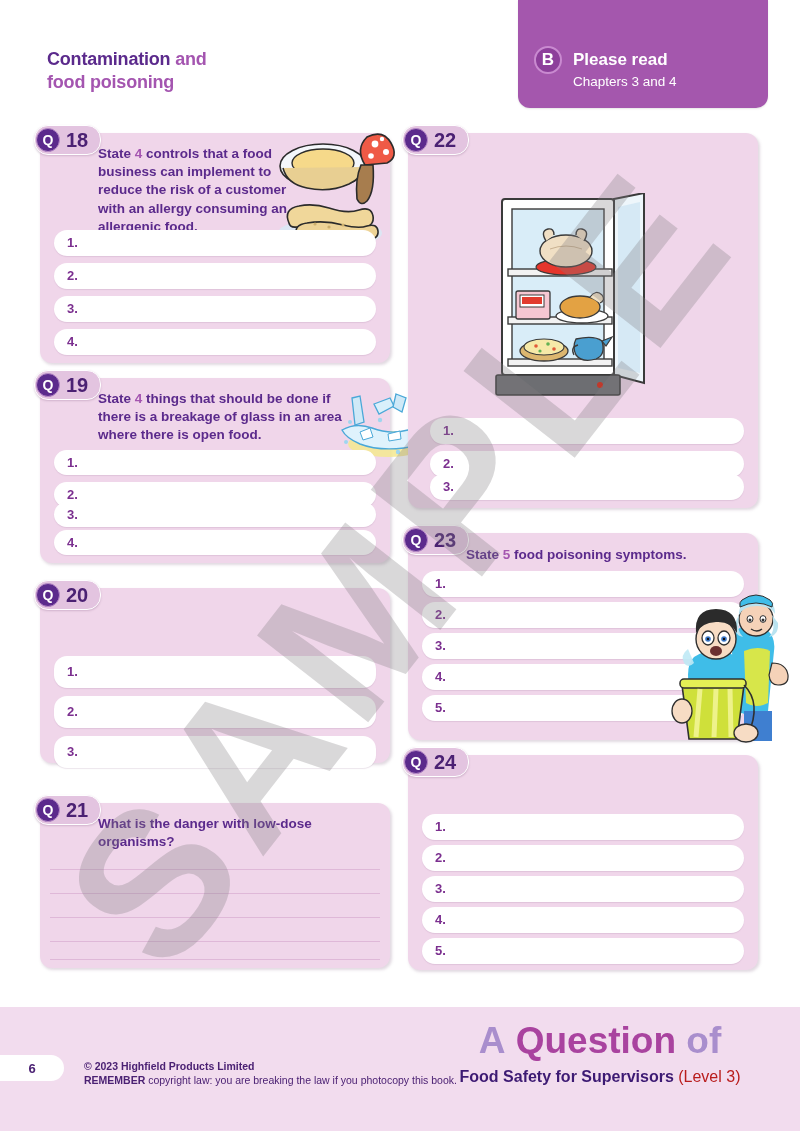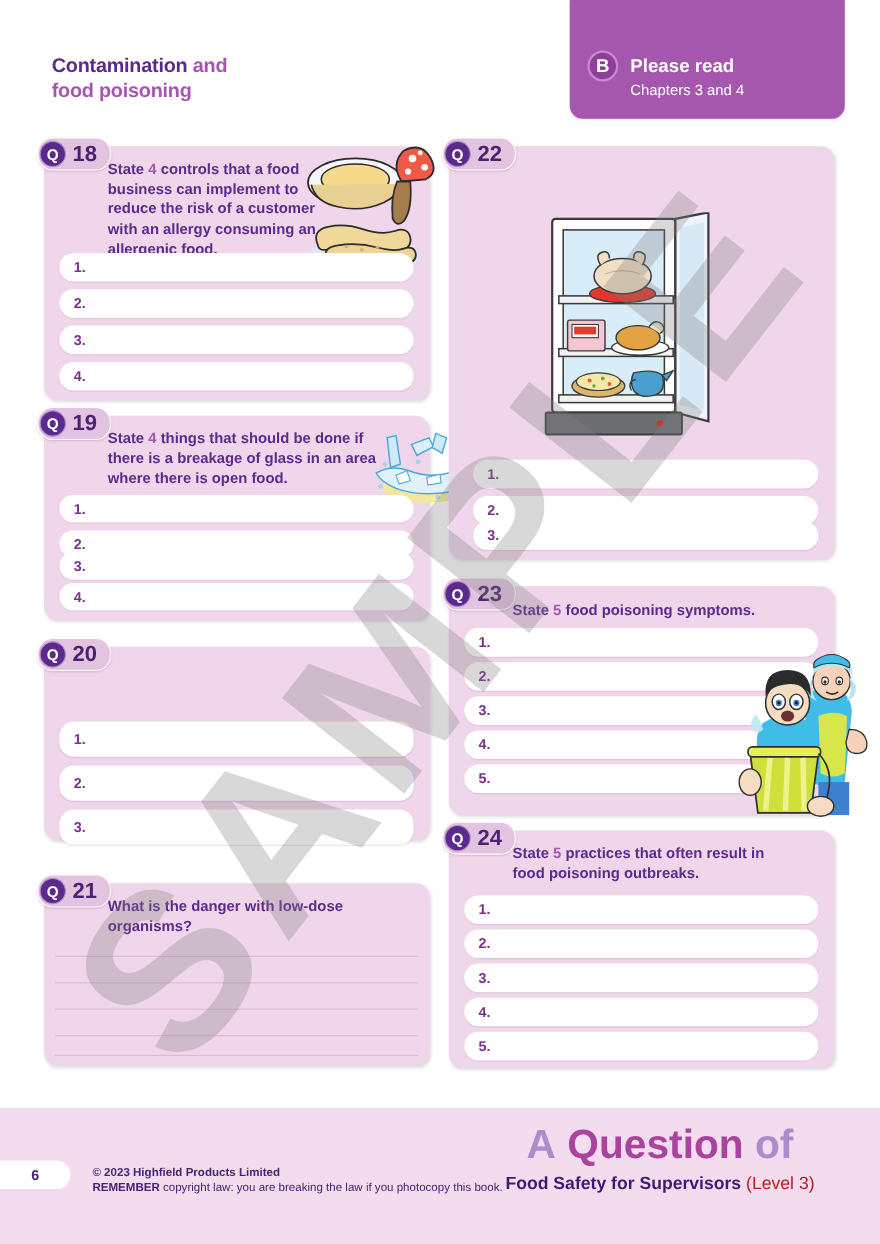"State 5 practices that often" div.qtext { html: <div> <span>State </span><span>5</span><span> practices that often result in food poisoning outbreaks.</span> </div> -> none }
